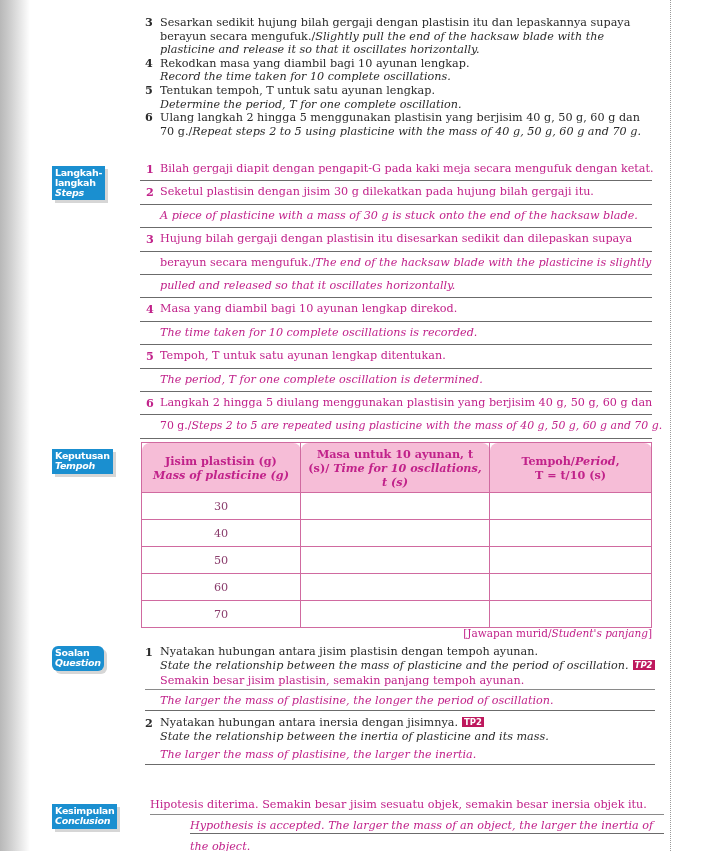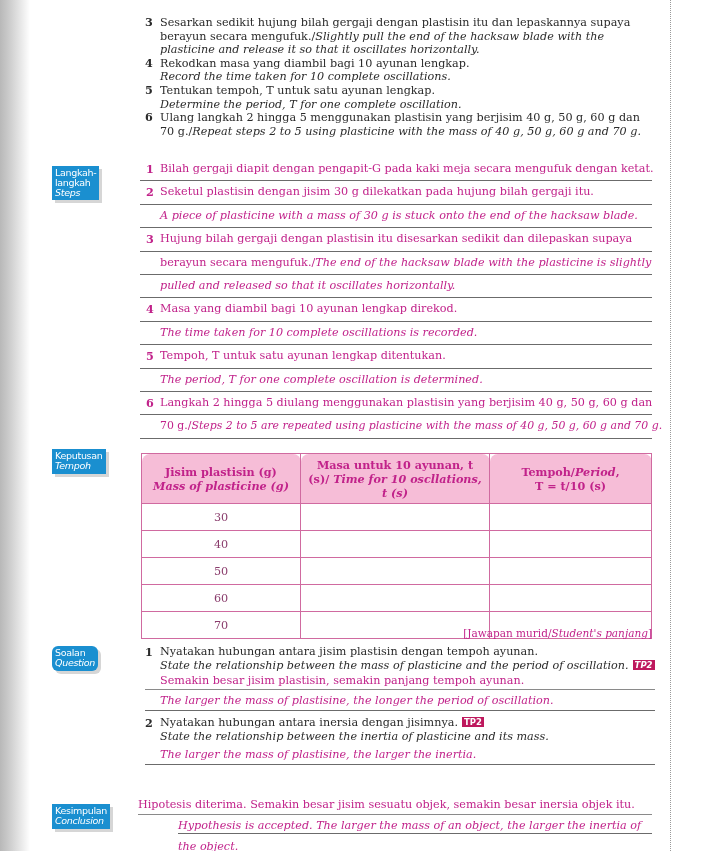"Langkah-" .badge { font-weight: normal -> bold }
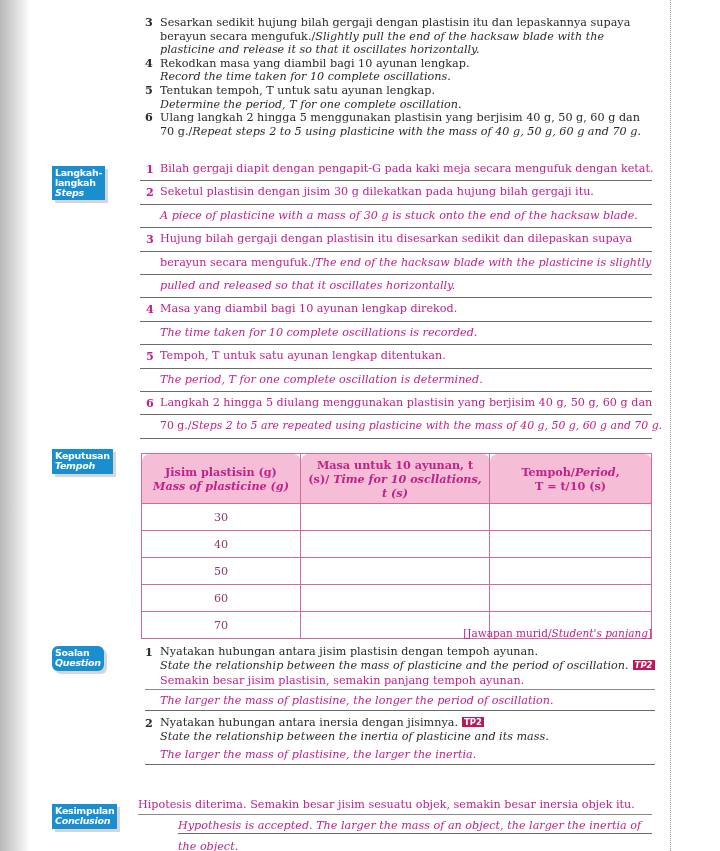"Jisim plastisin (g)" .tbl-wrap { top: 453px -> 442px }
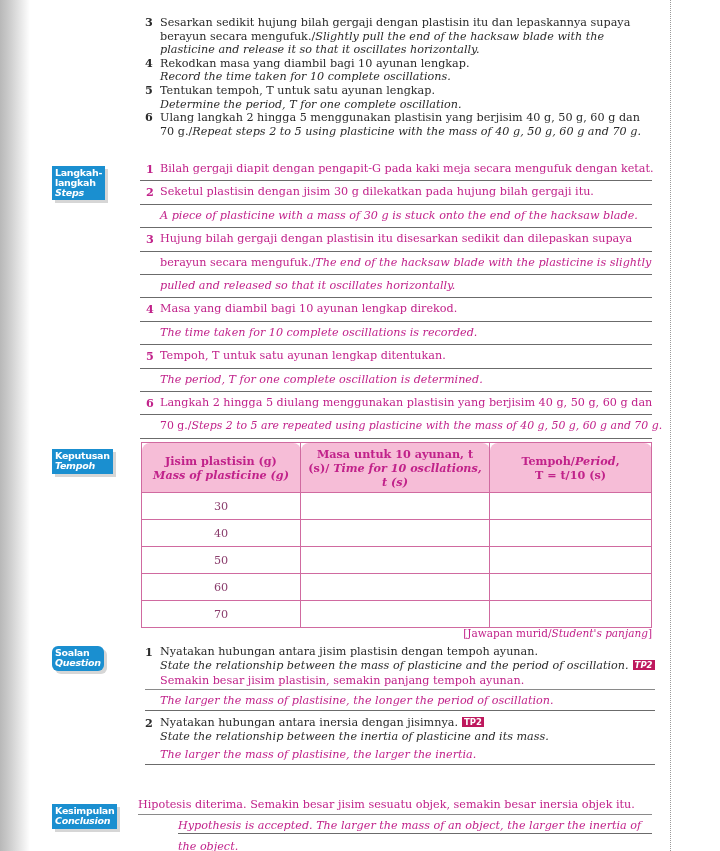"Hipotesis diterima. Semakin besar jisim" .concl { left: 138px -> 150px }
